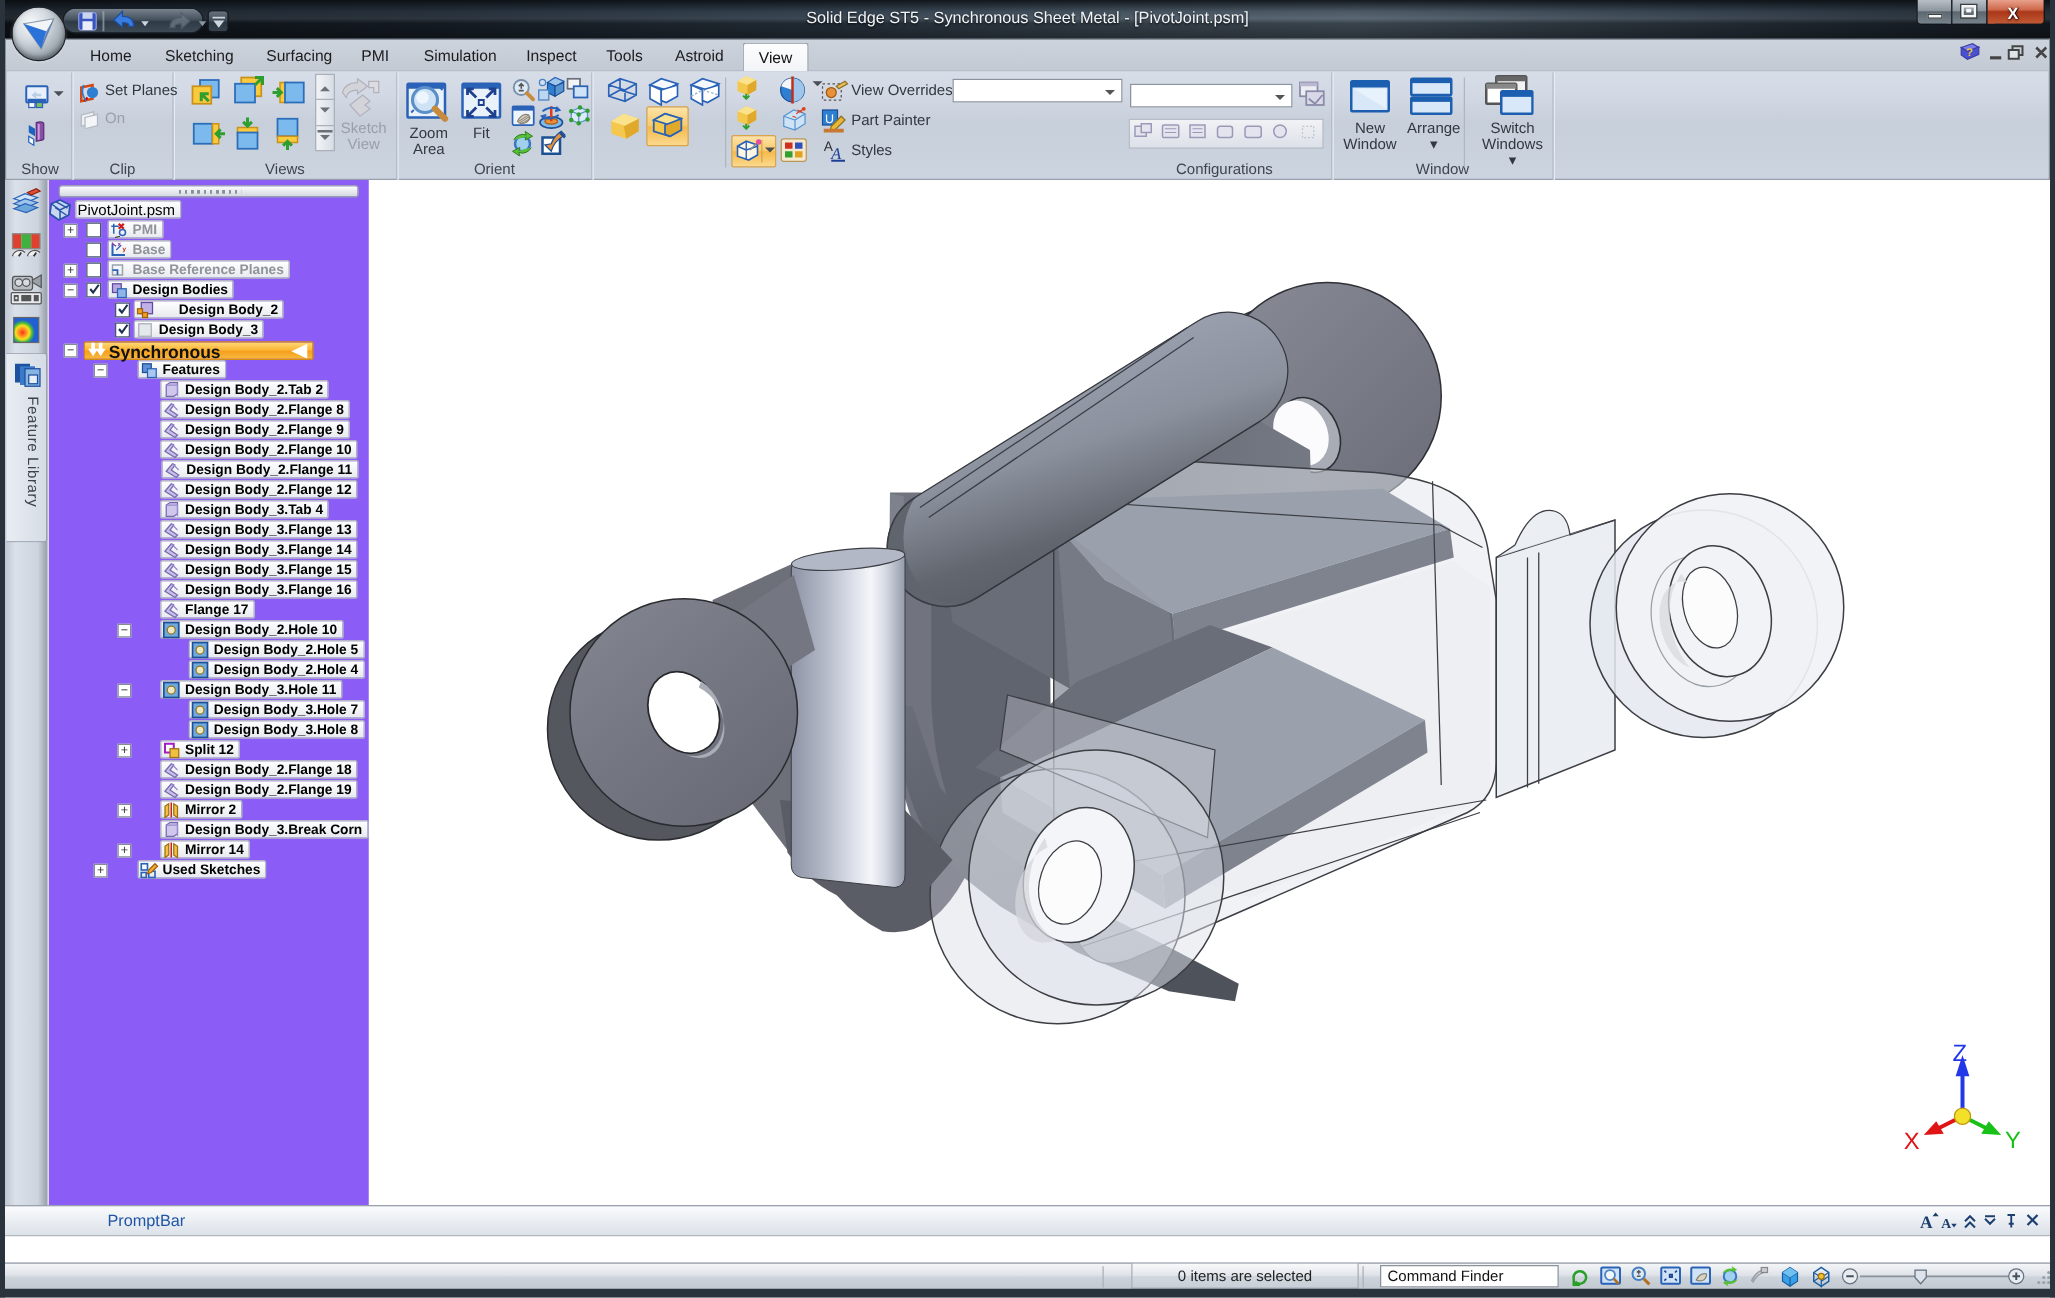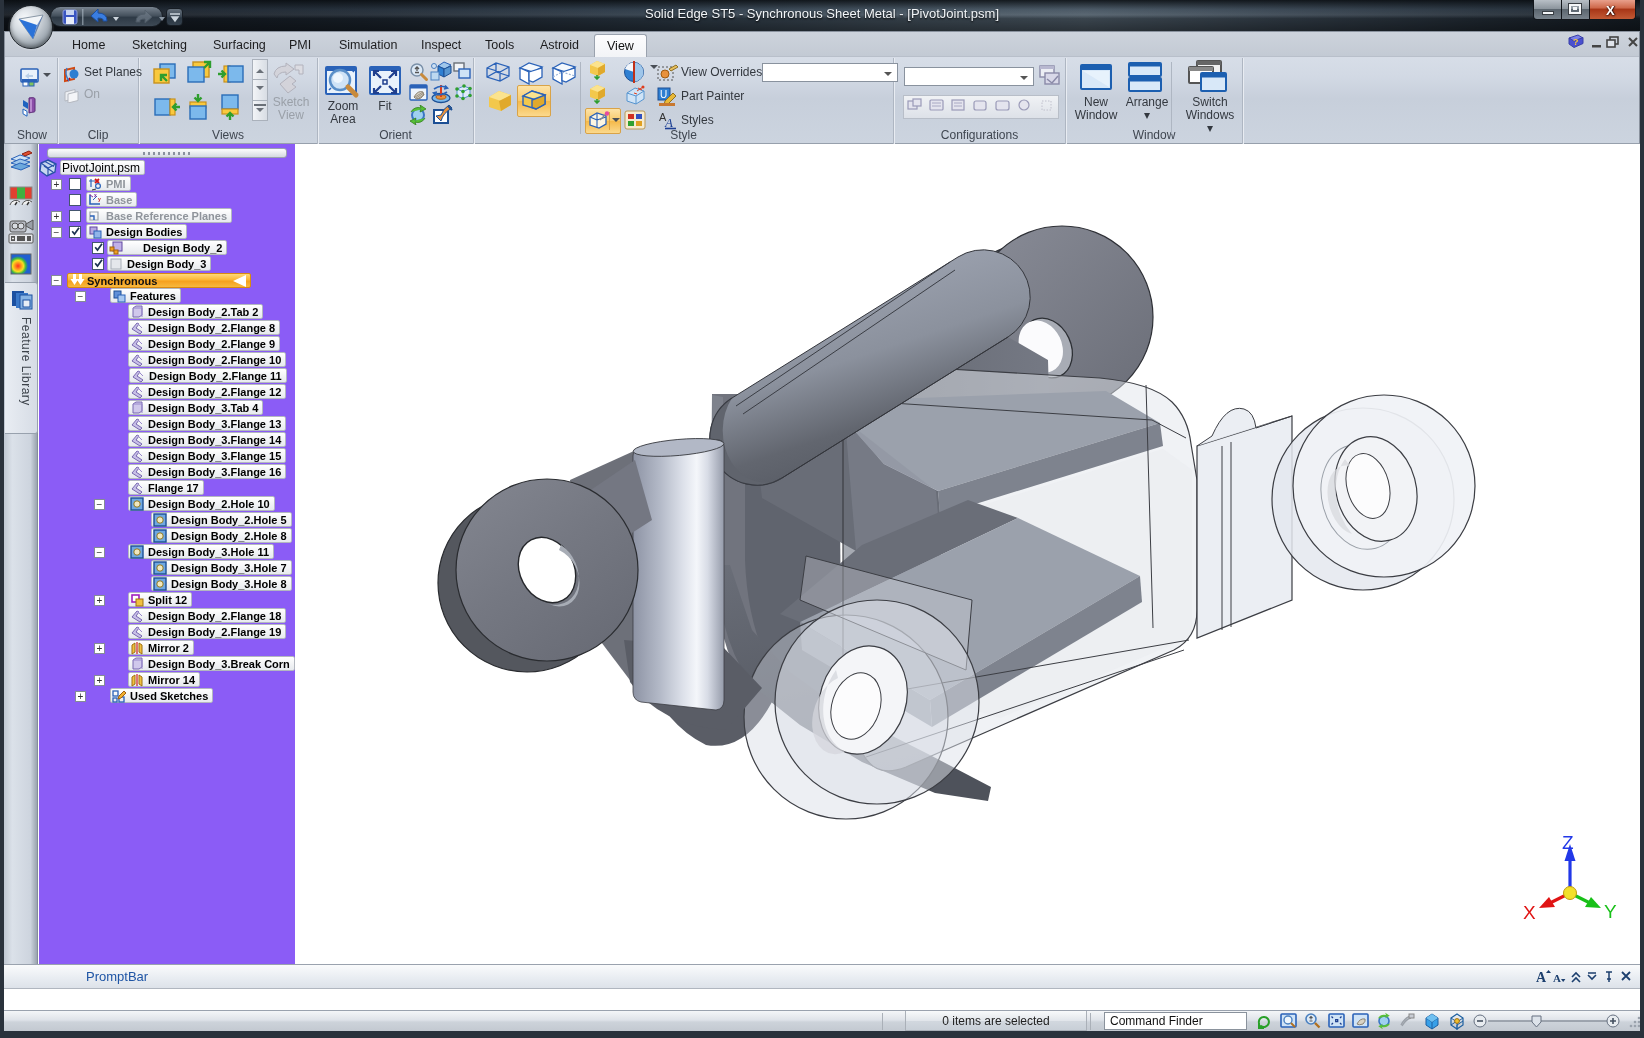"Style" div.group { html: <div> <div>Style</div> </div> -> none }
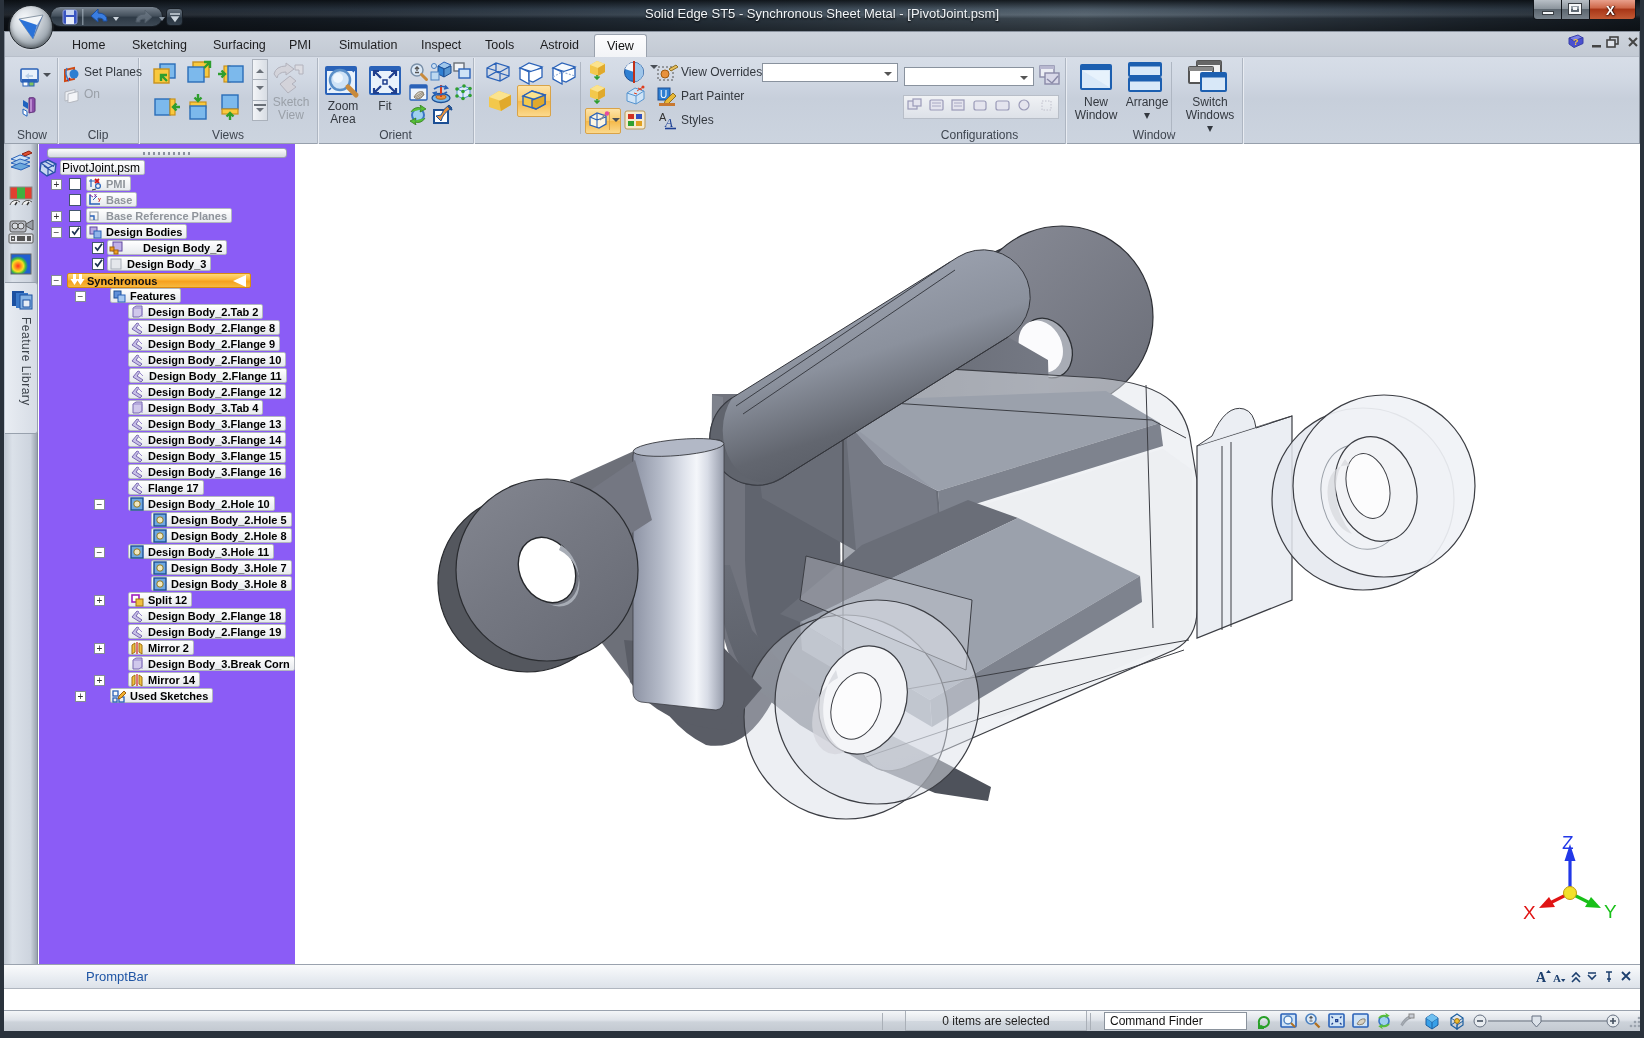"Synchronous" .synctext { font-size: 11px -> 14px }
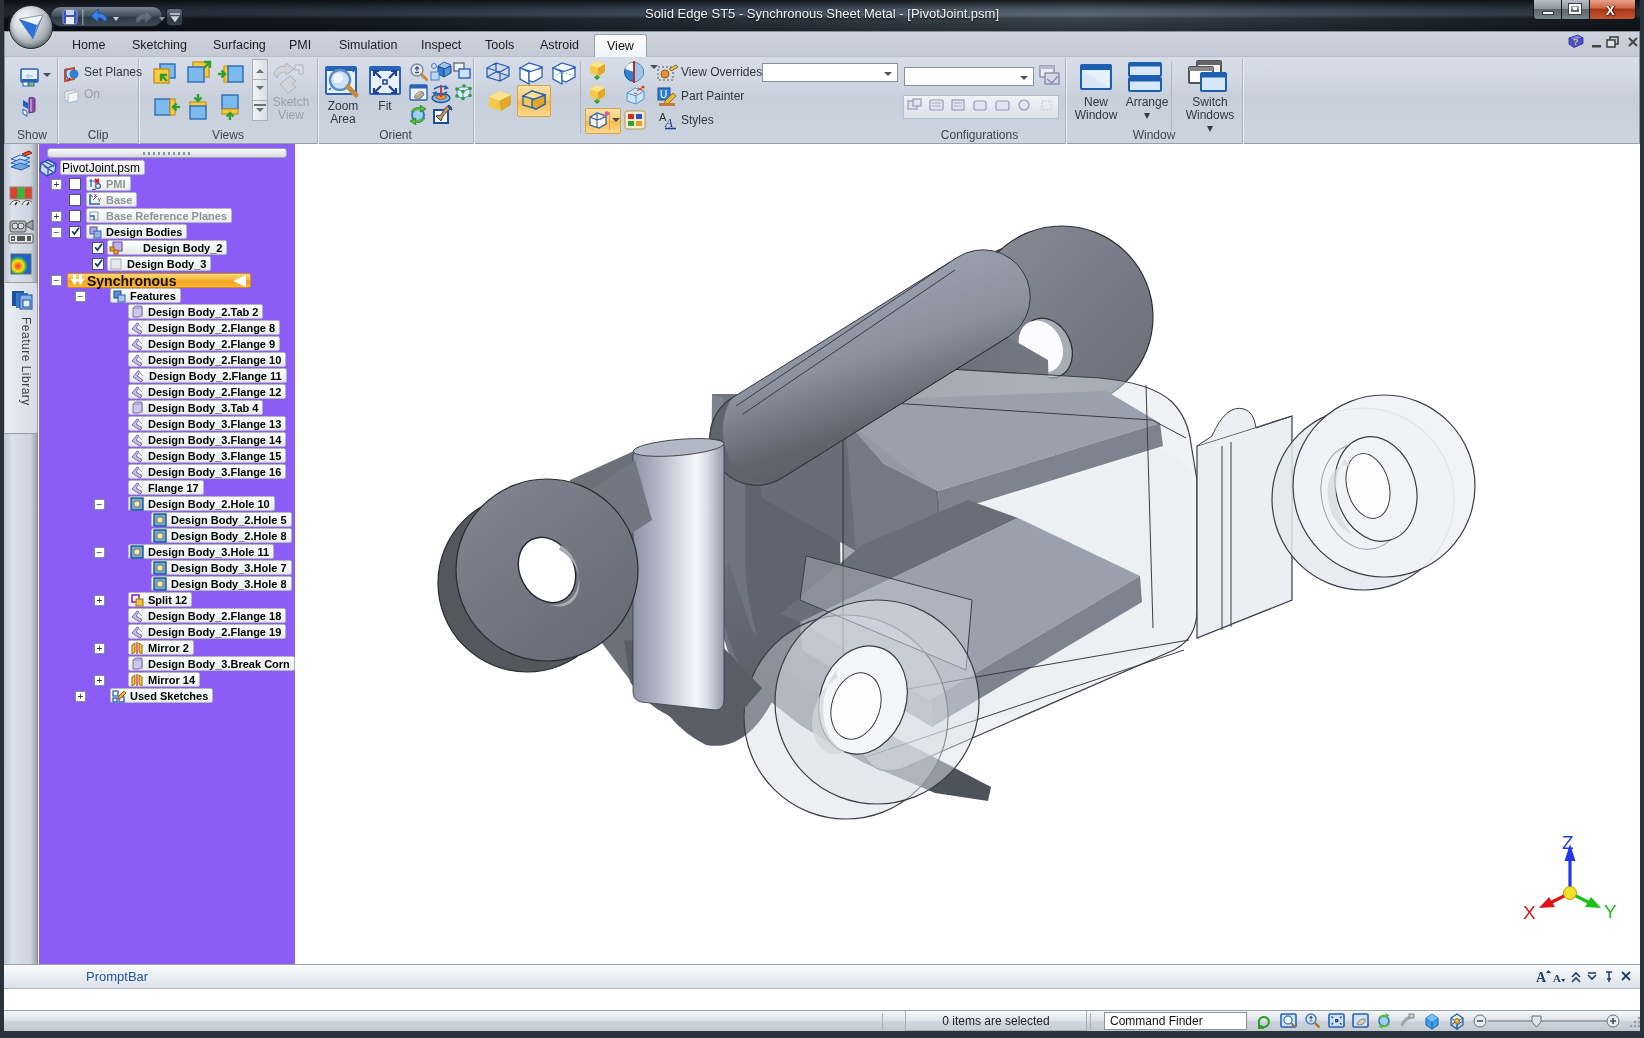"Design Body_2.Hole 8" span { text: 8 -> 4 }
